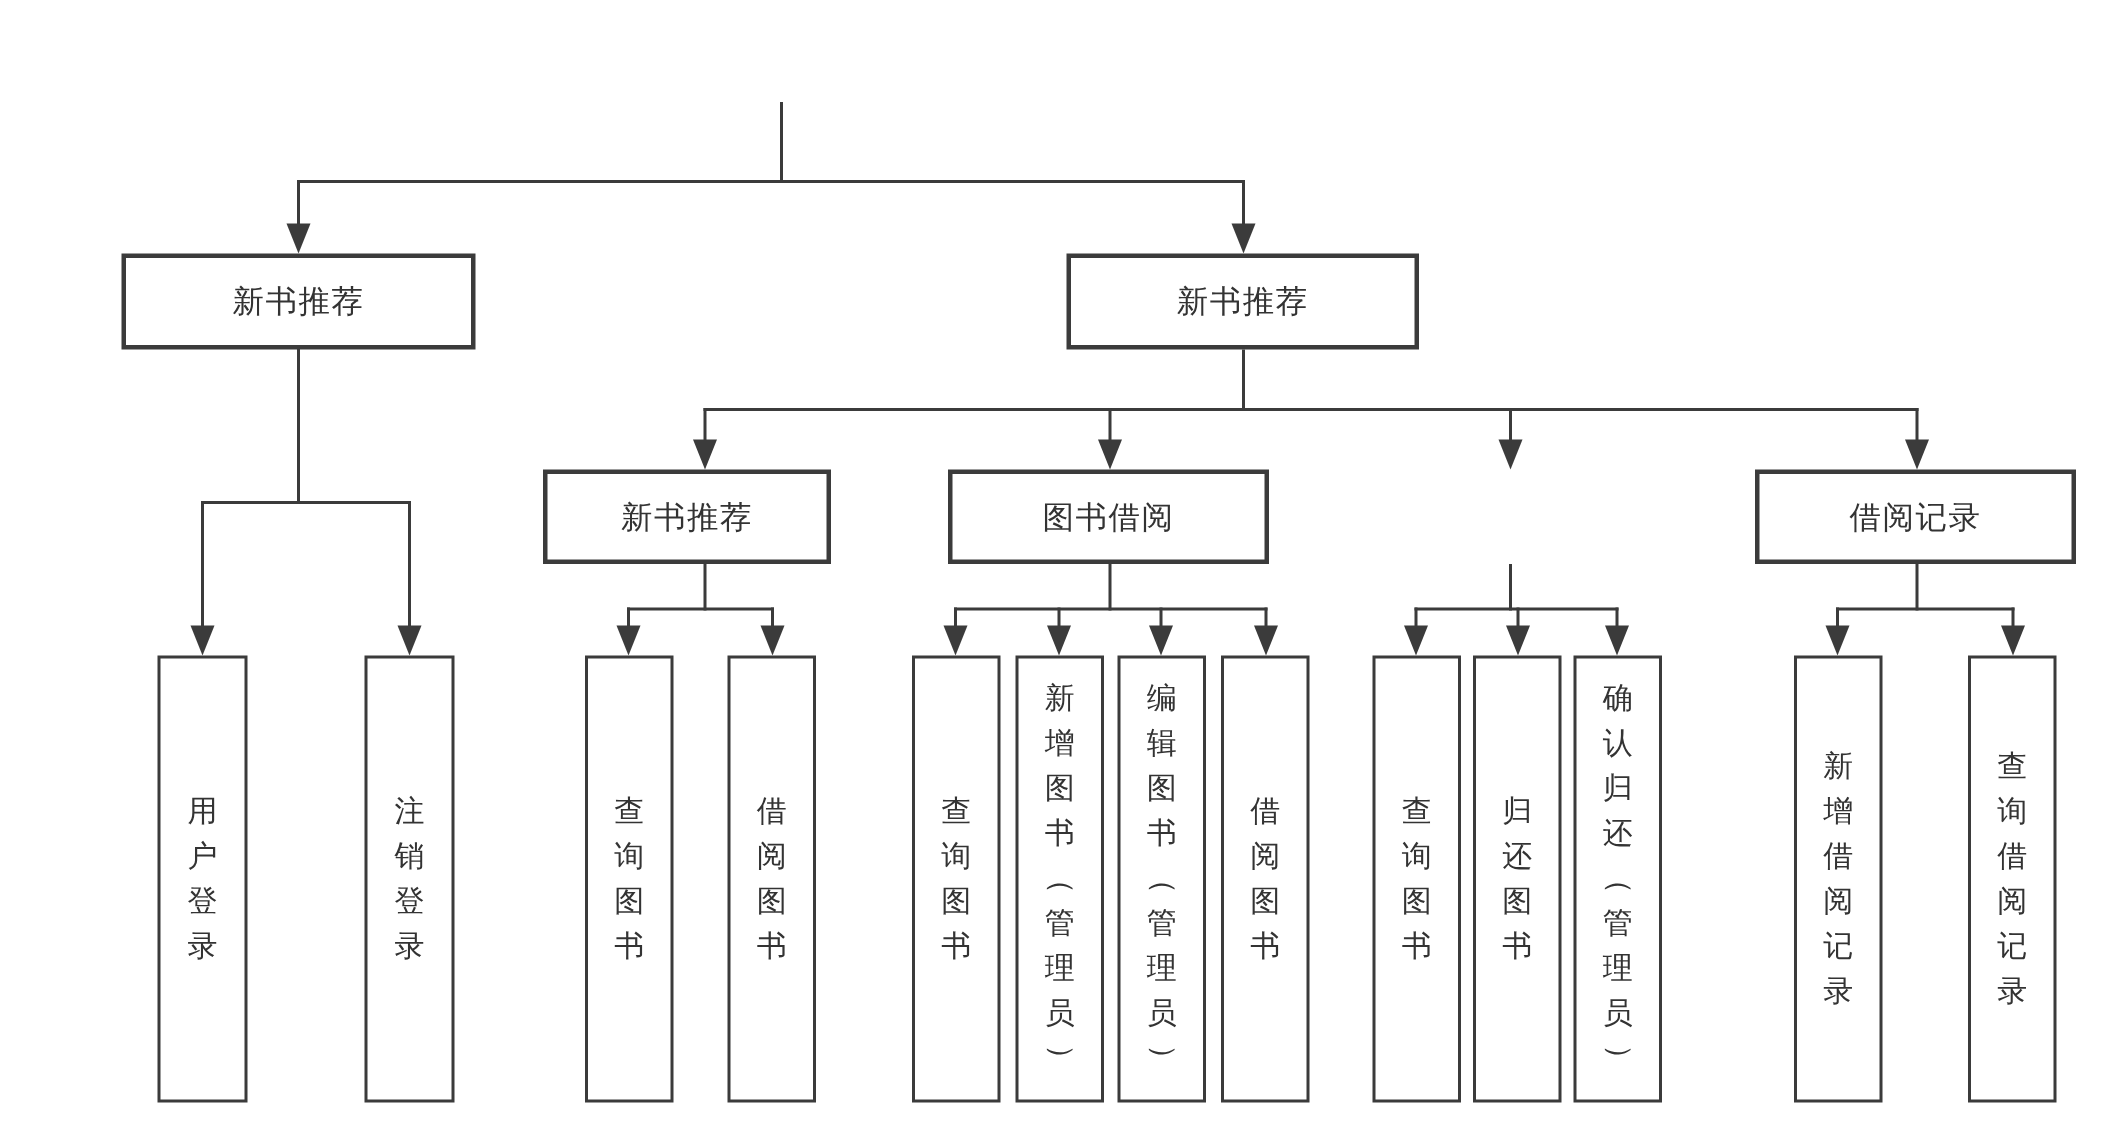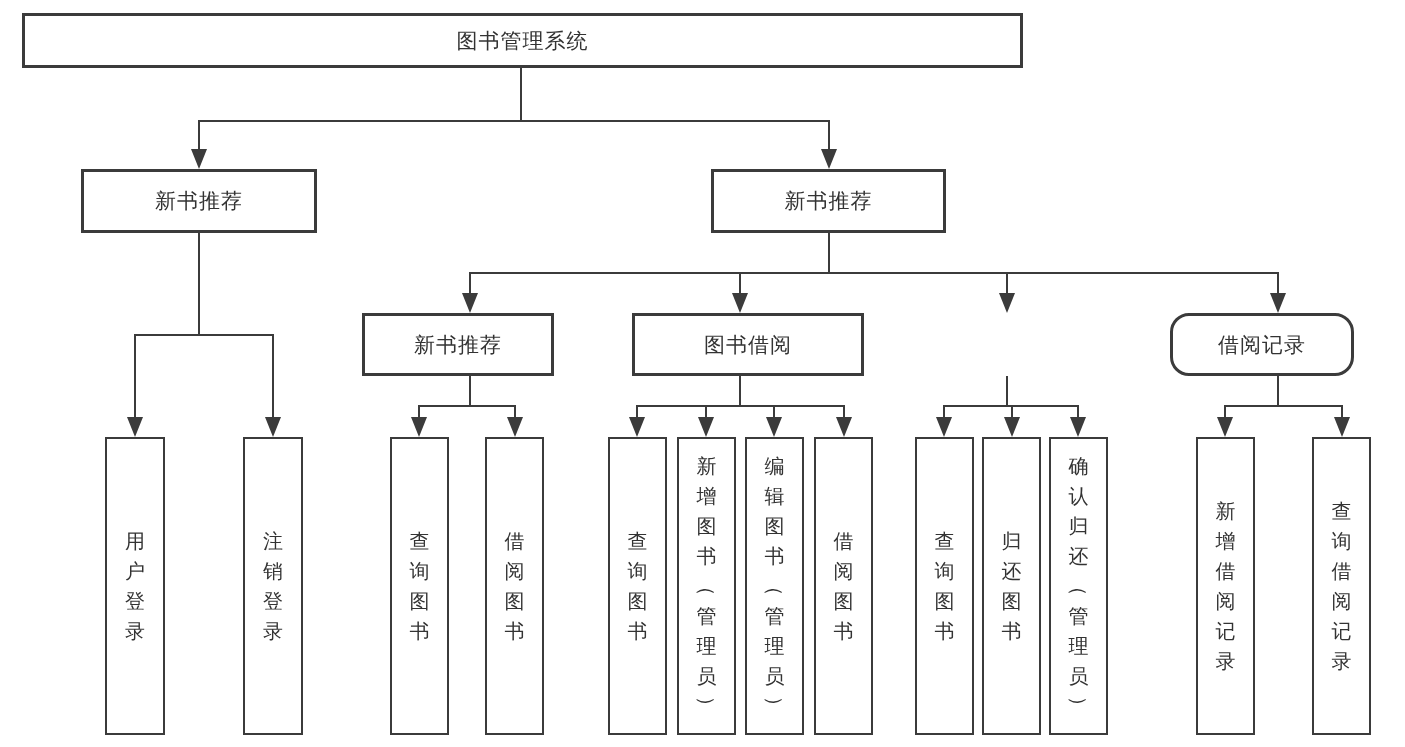"图书管理系统" div.node { html: <div> <span>图书管理系统</span> </div> -> none }
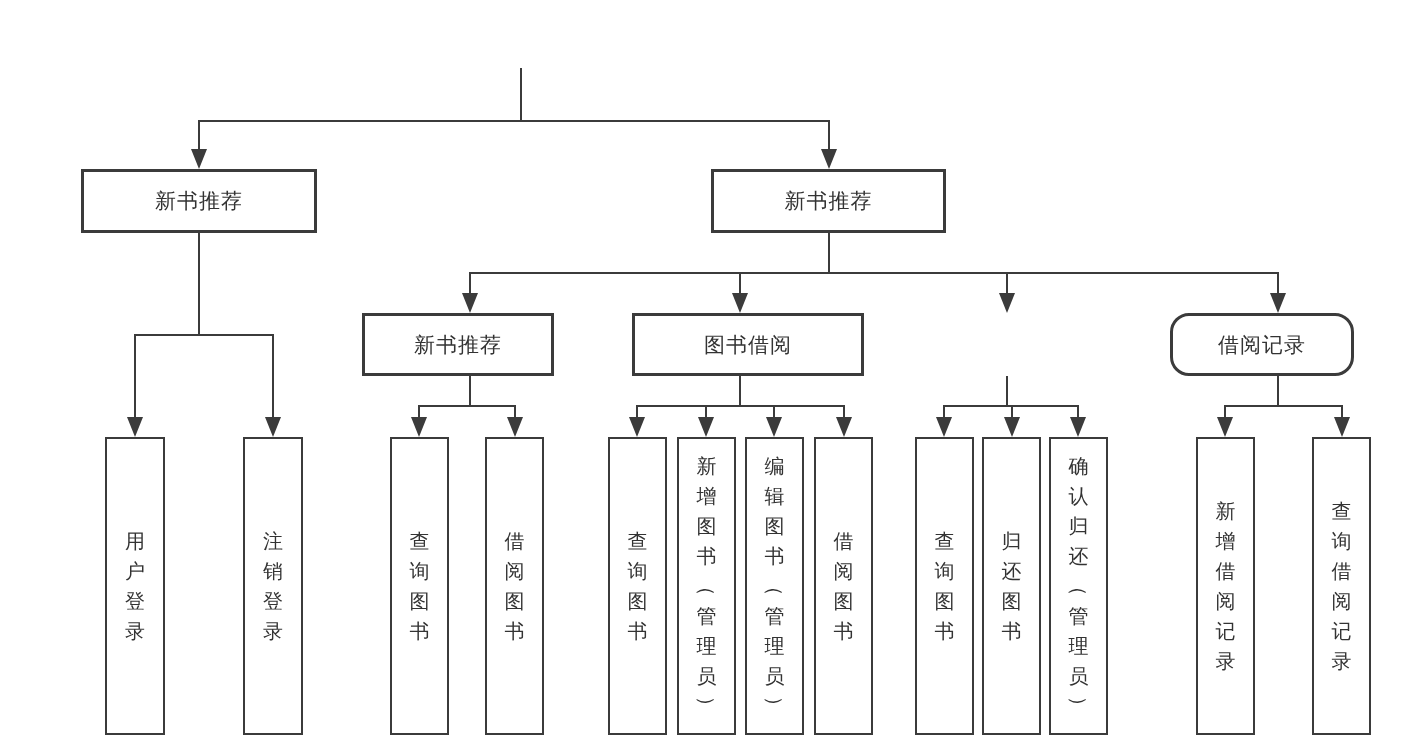"图书借阅" div.node { width: 232px -> 214px }
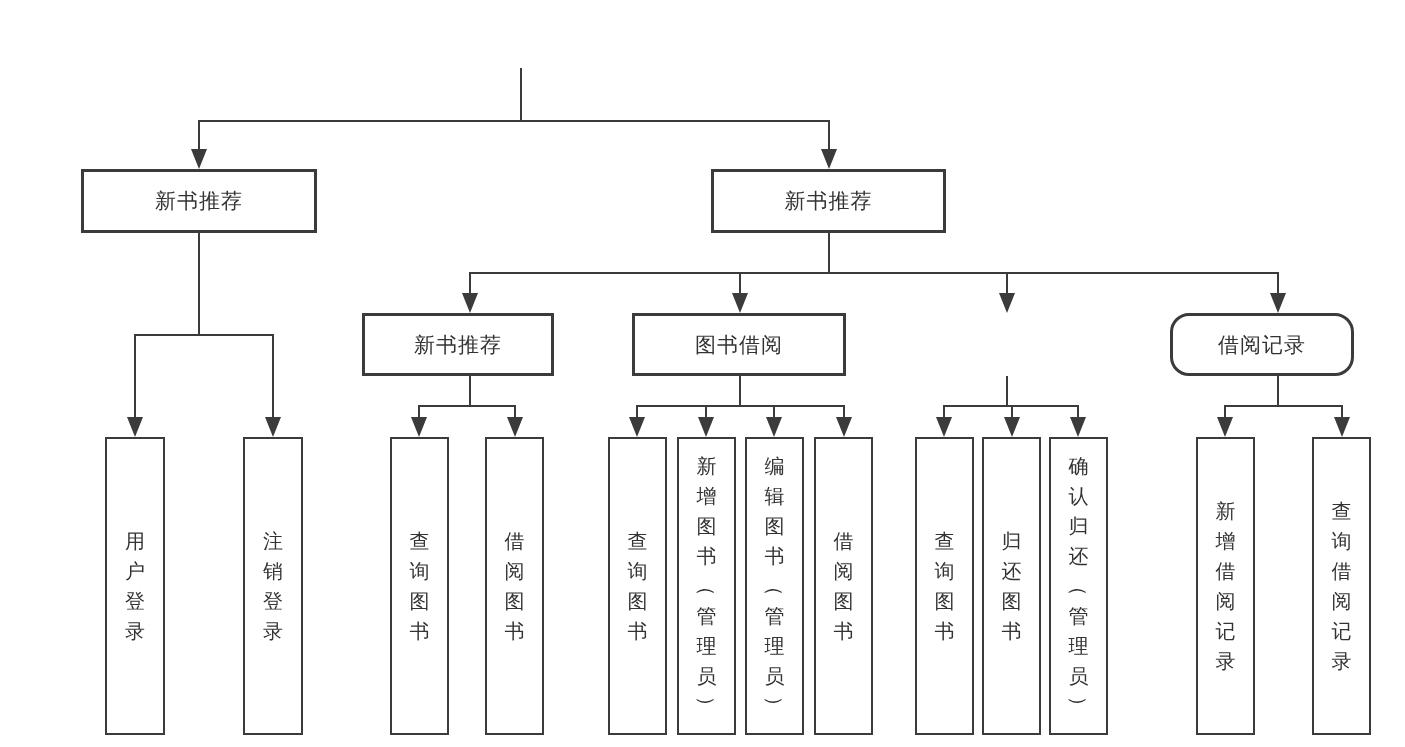"借阅记录" div.node { border-radius: 19px -> none; width: 184px -> 214px }
